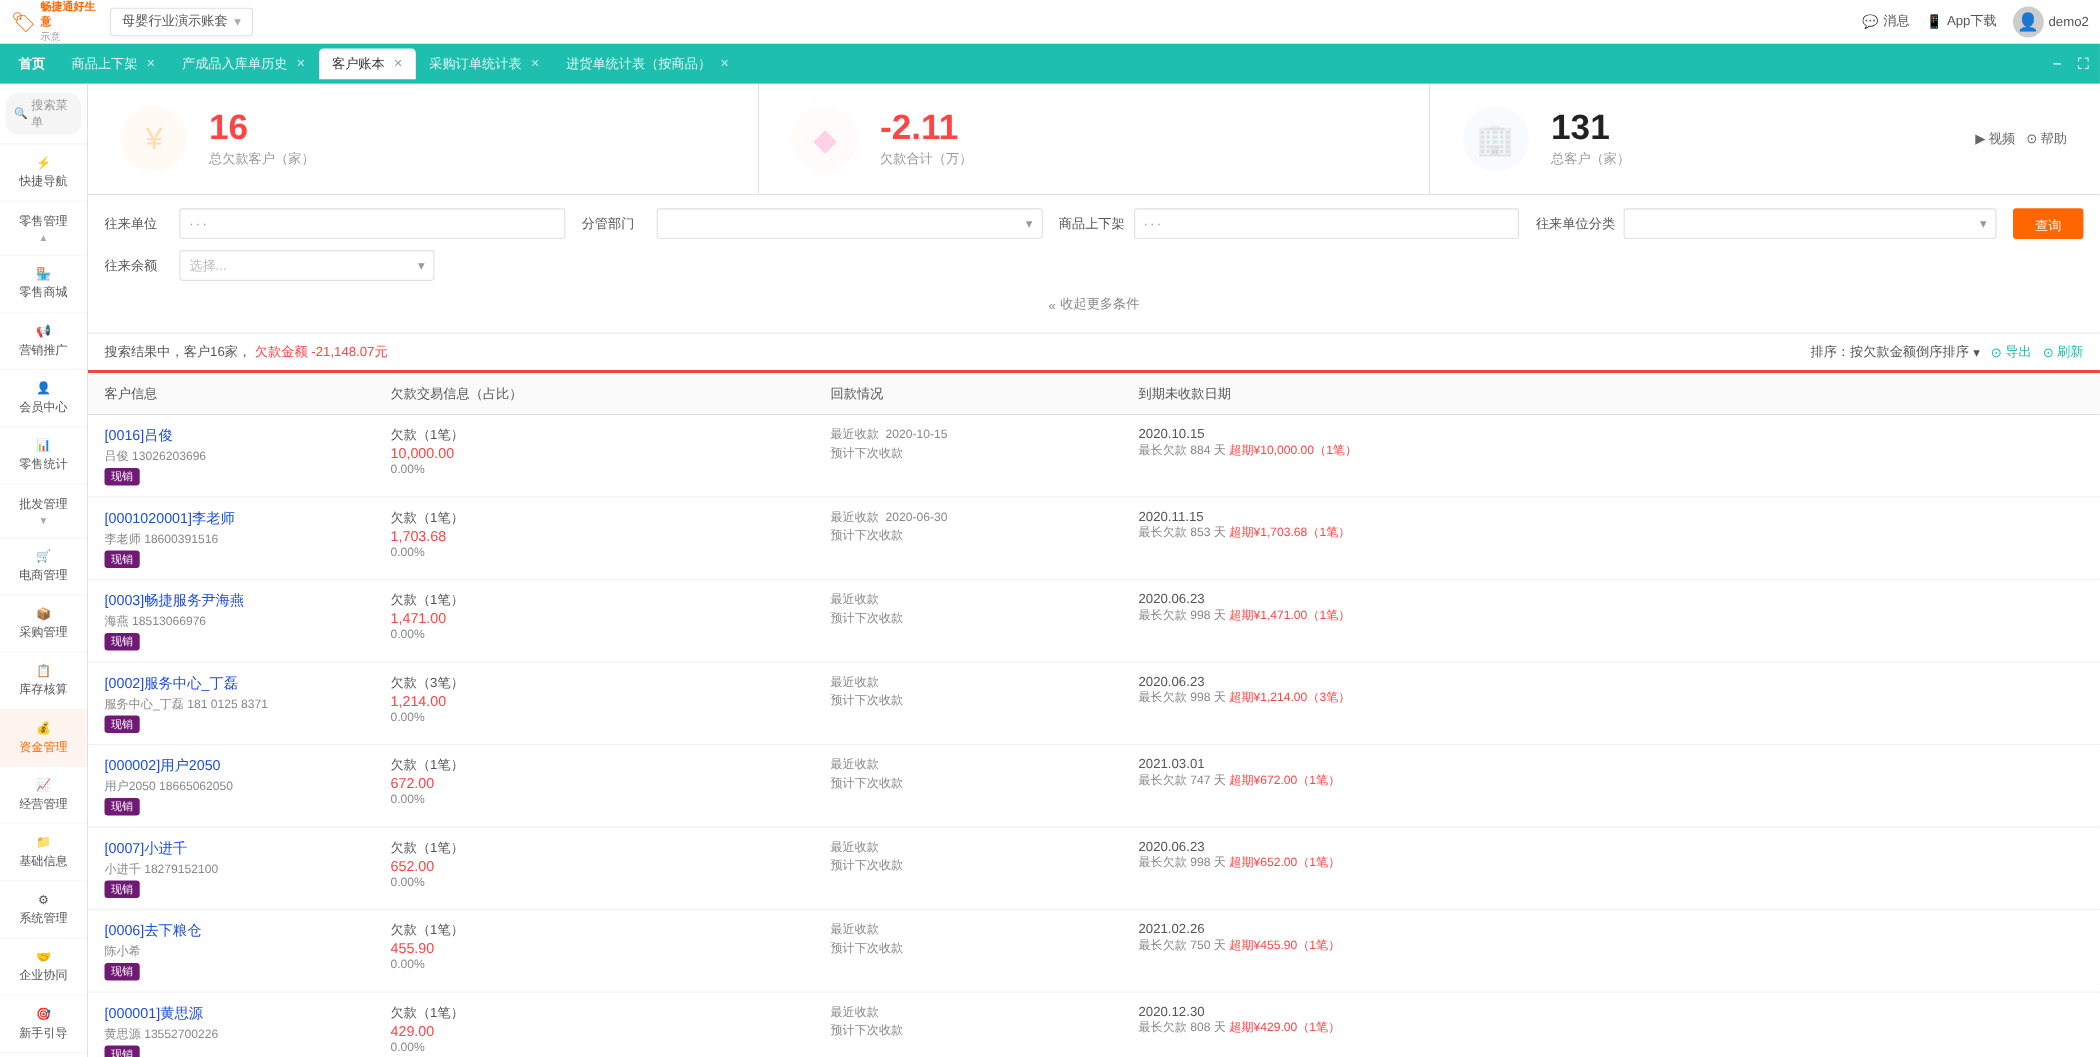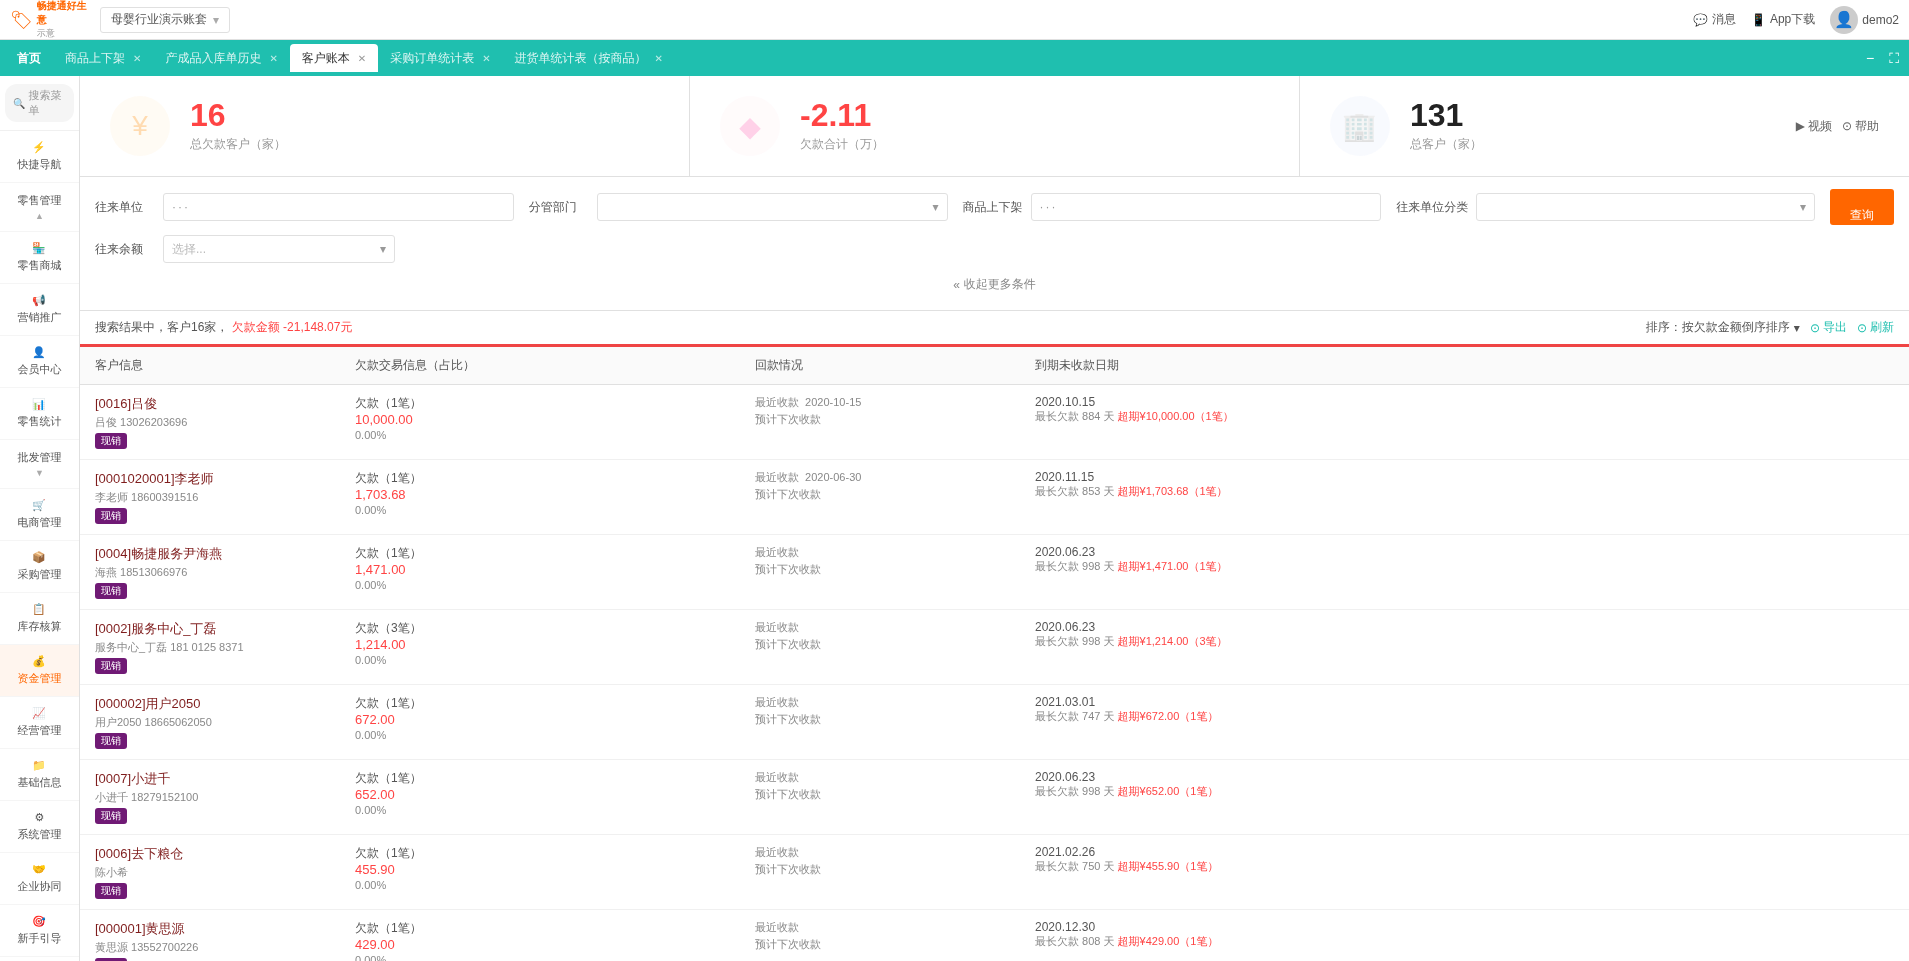"查询" .query-btn { padding: 18px 20px -> 8px 20px }
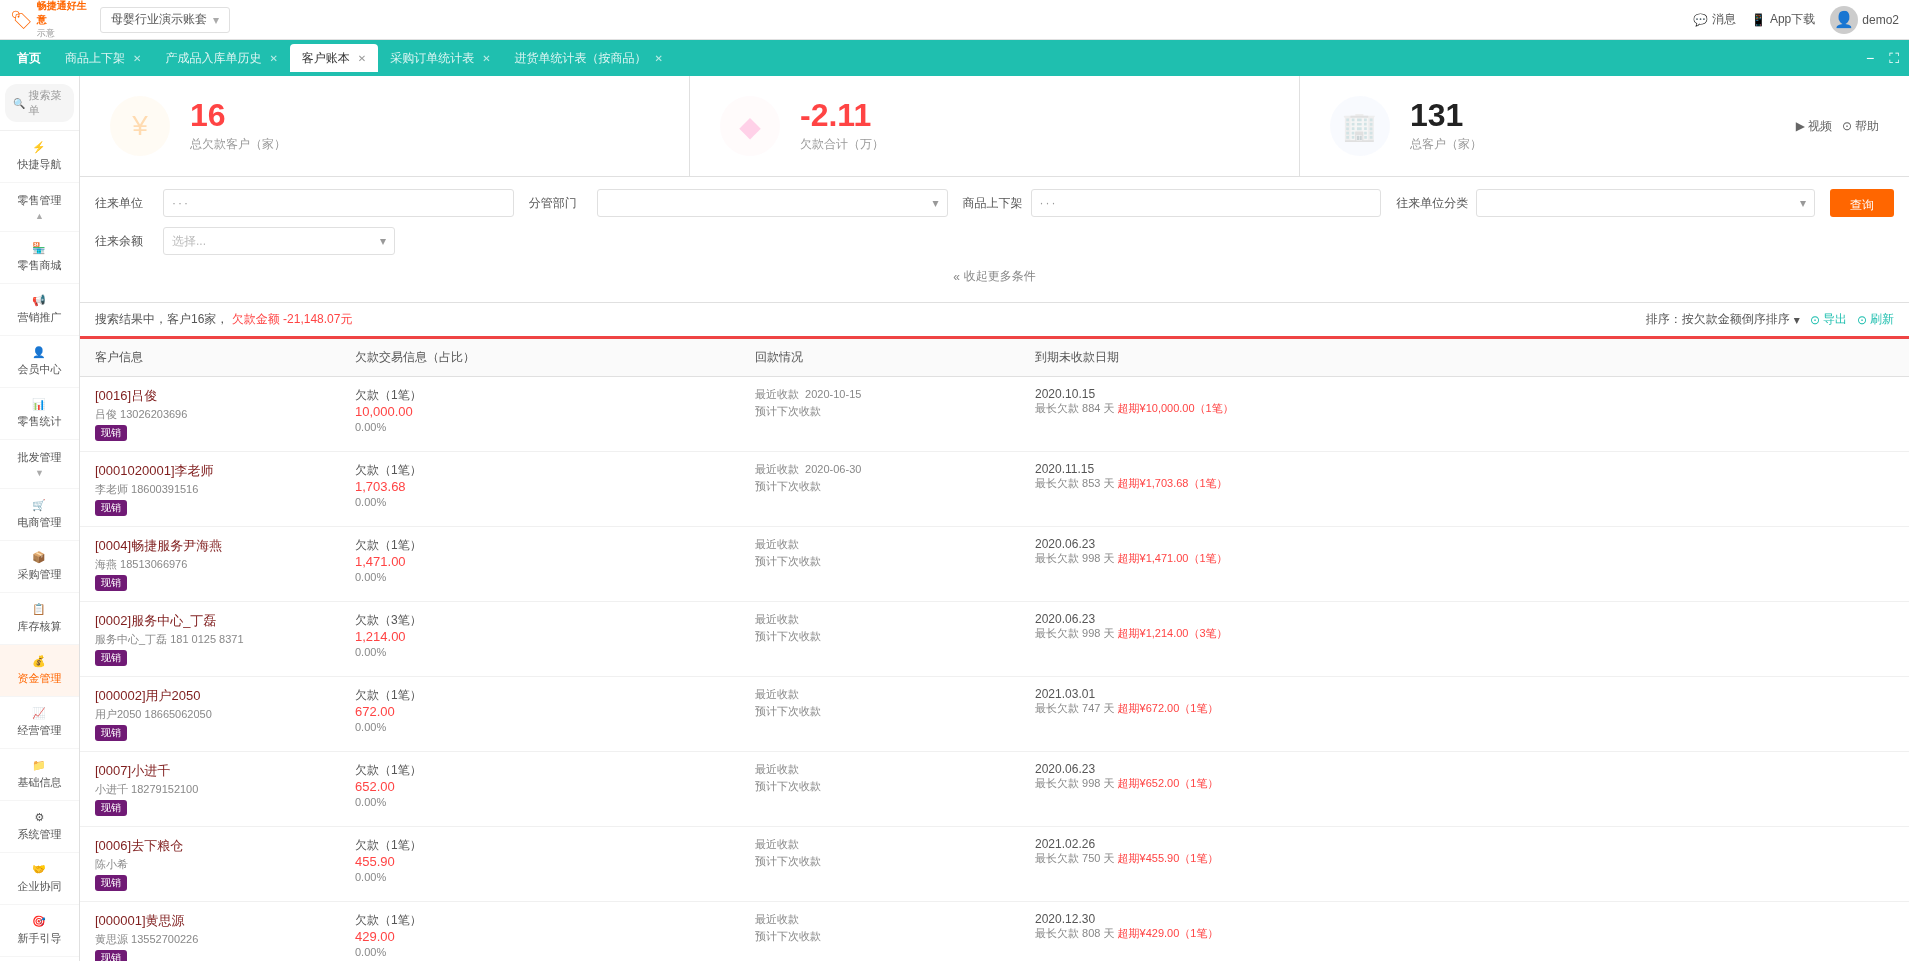"[0016]吕俊" .customer-name { color: #7f1d1d -> #1d4ed8 }
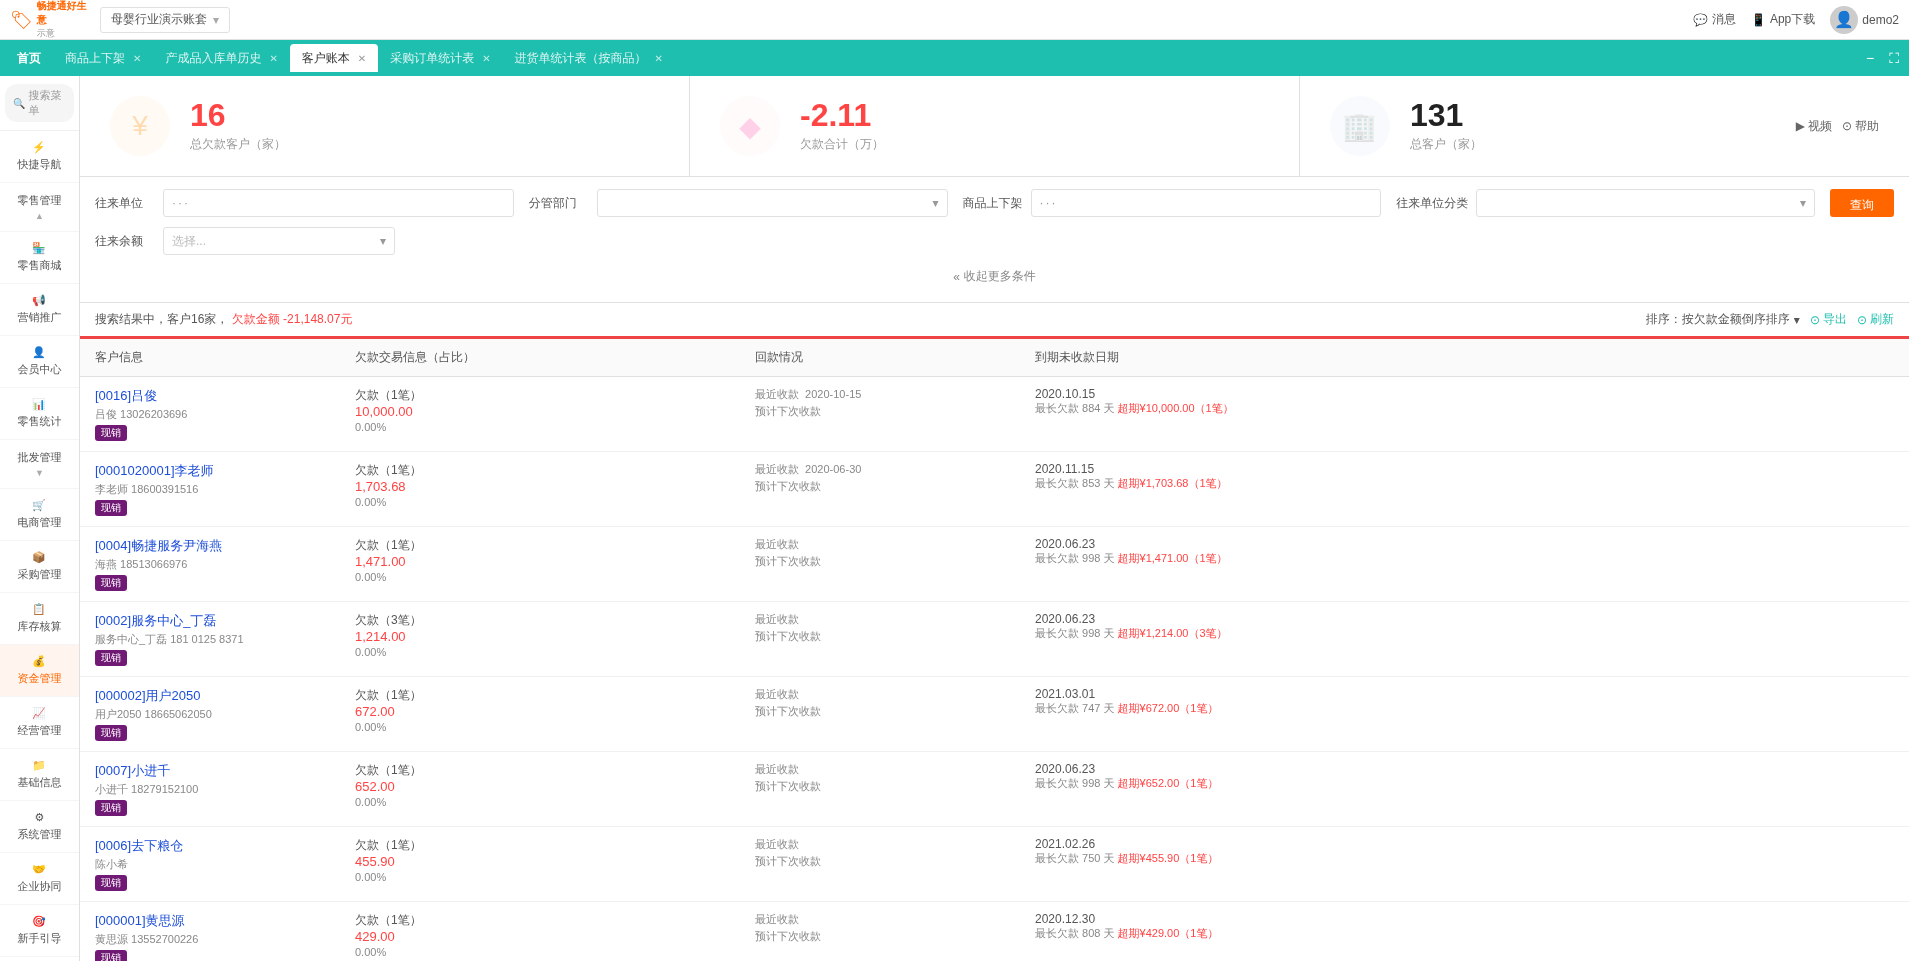"[0004]畅捷服务尹海燕" div.customer-name { text: 0004 -> 0003 }
